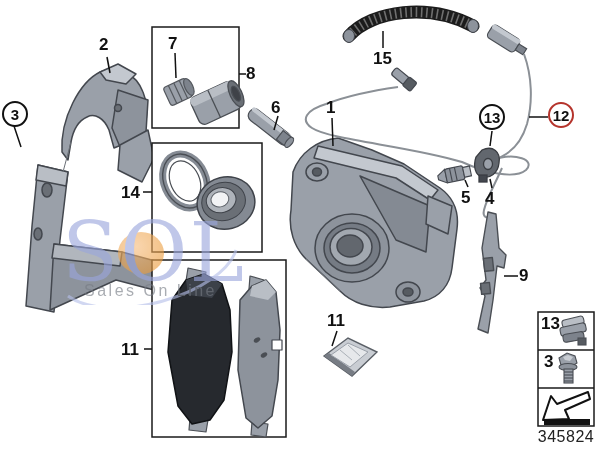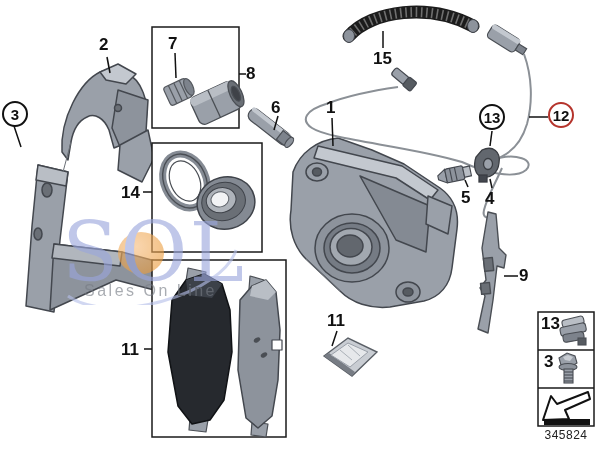"345824" .drawing-number { font-size: 12px -> 16px }
